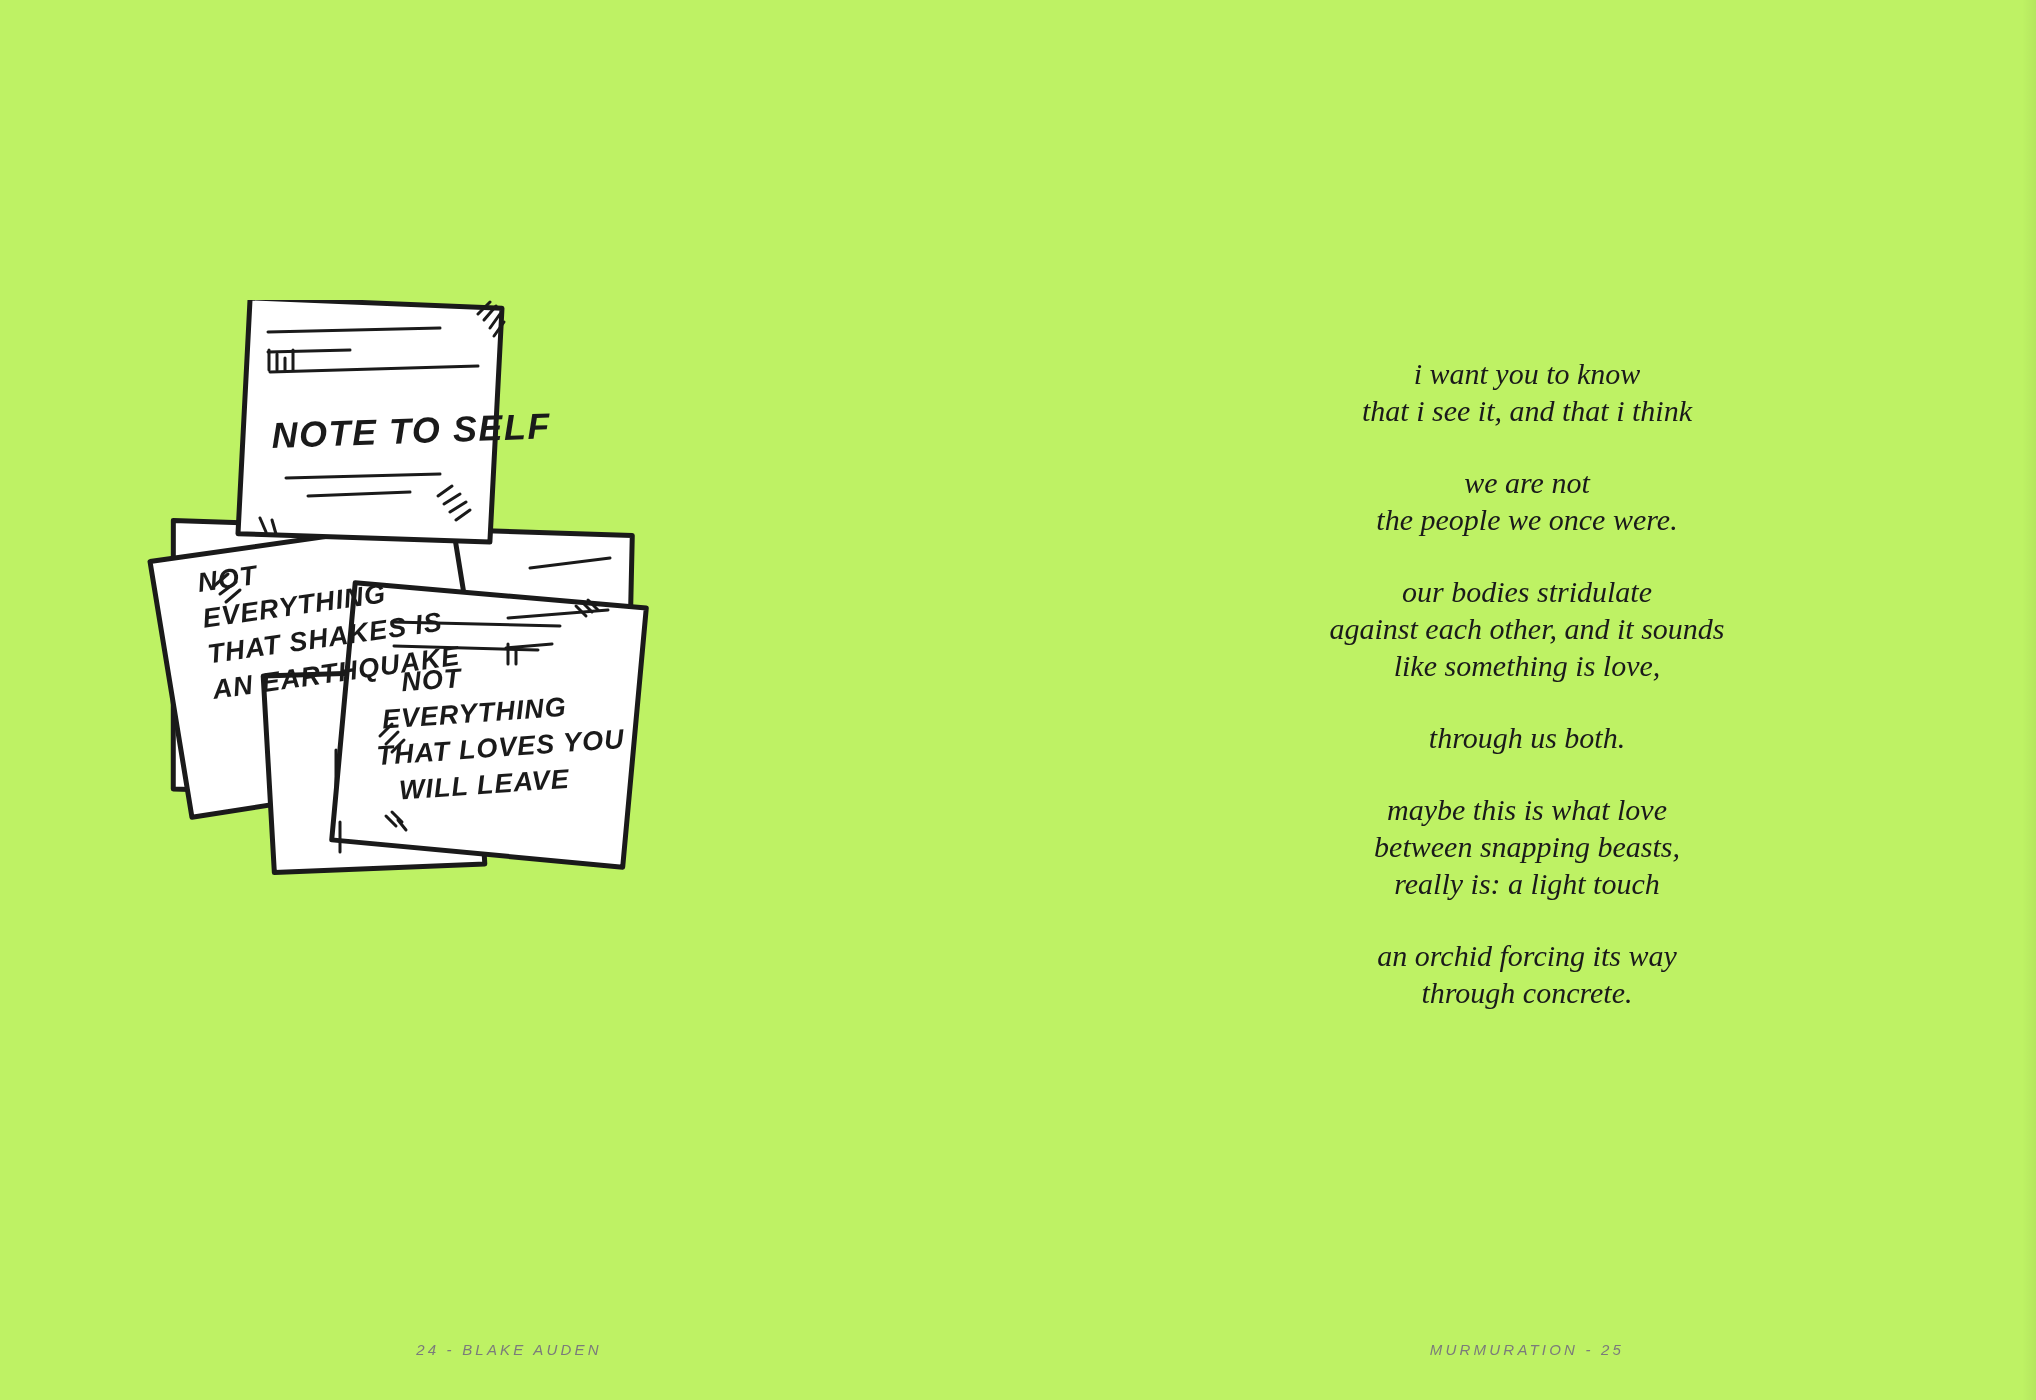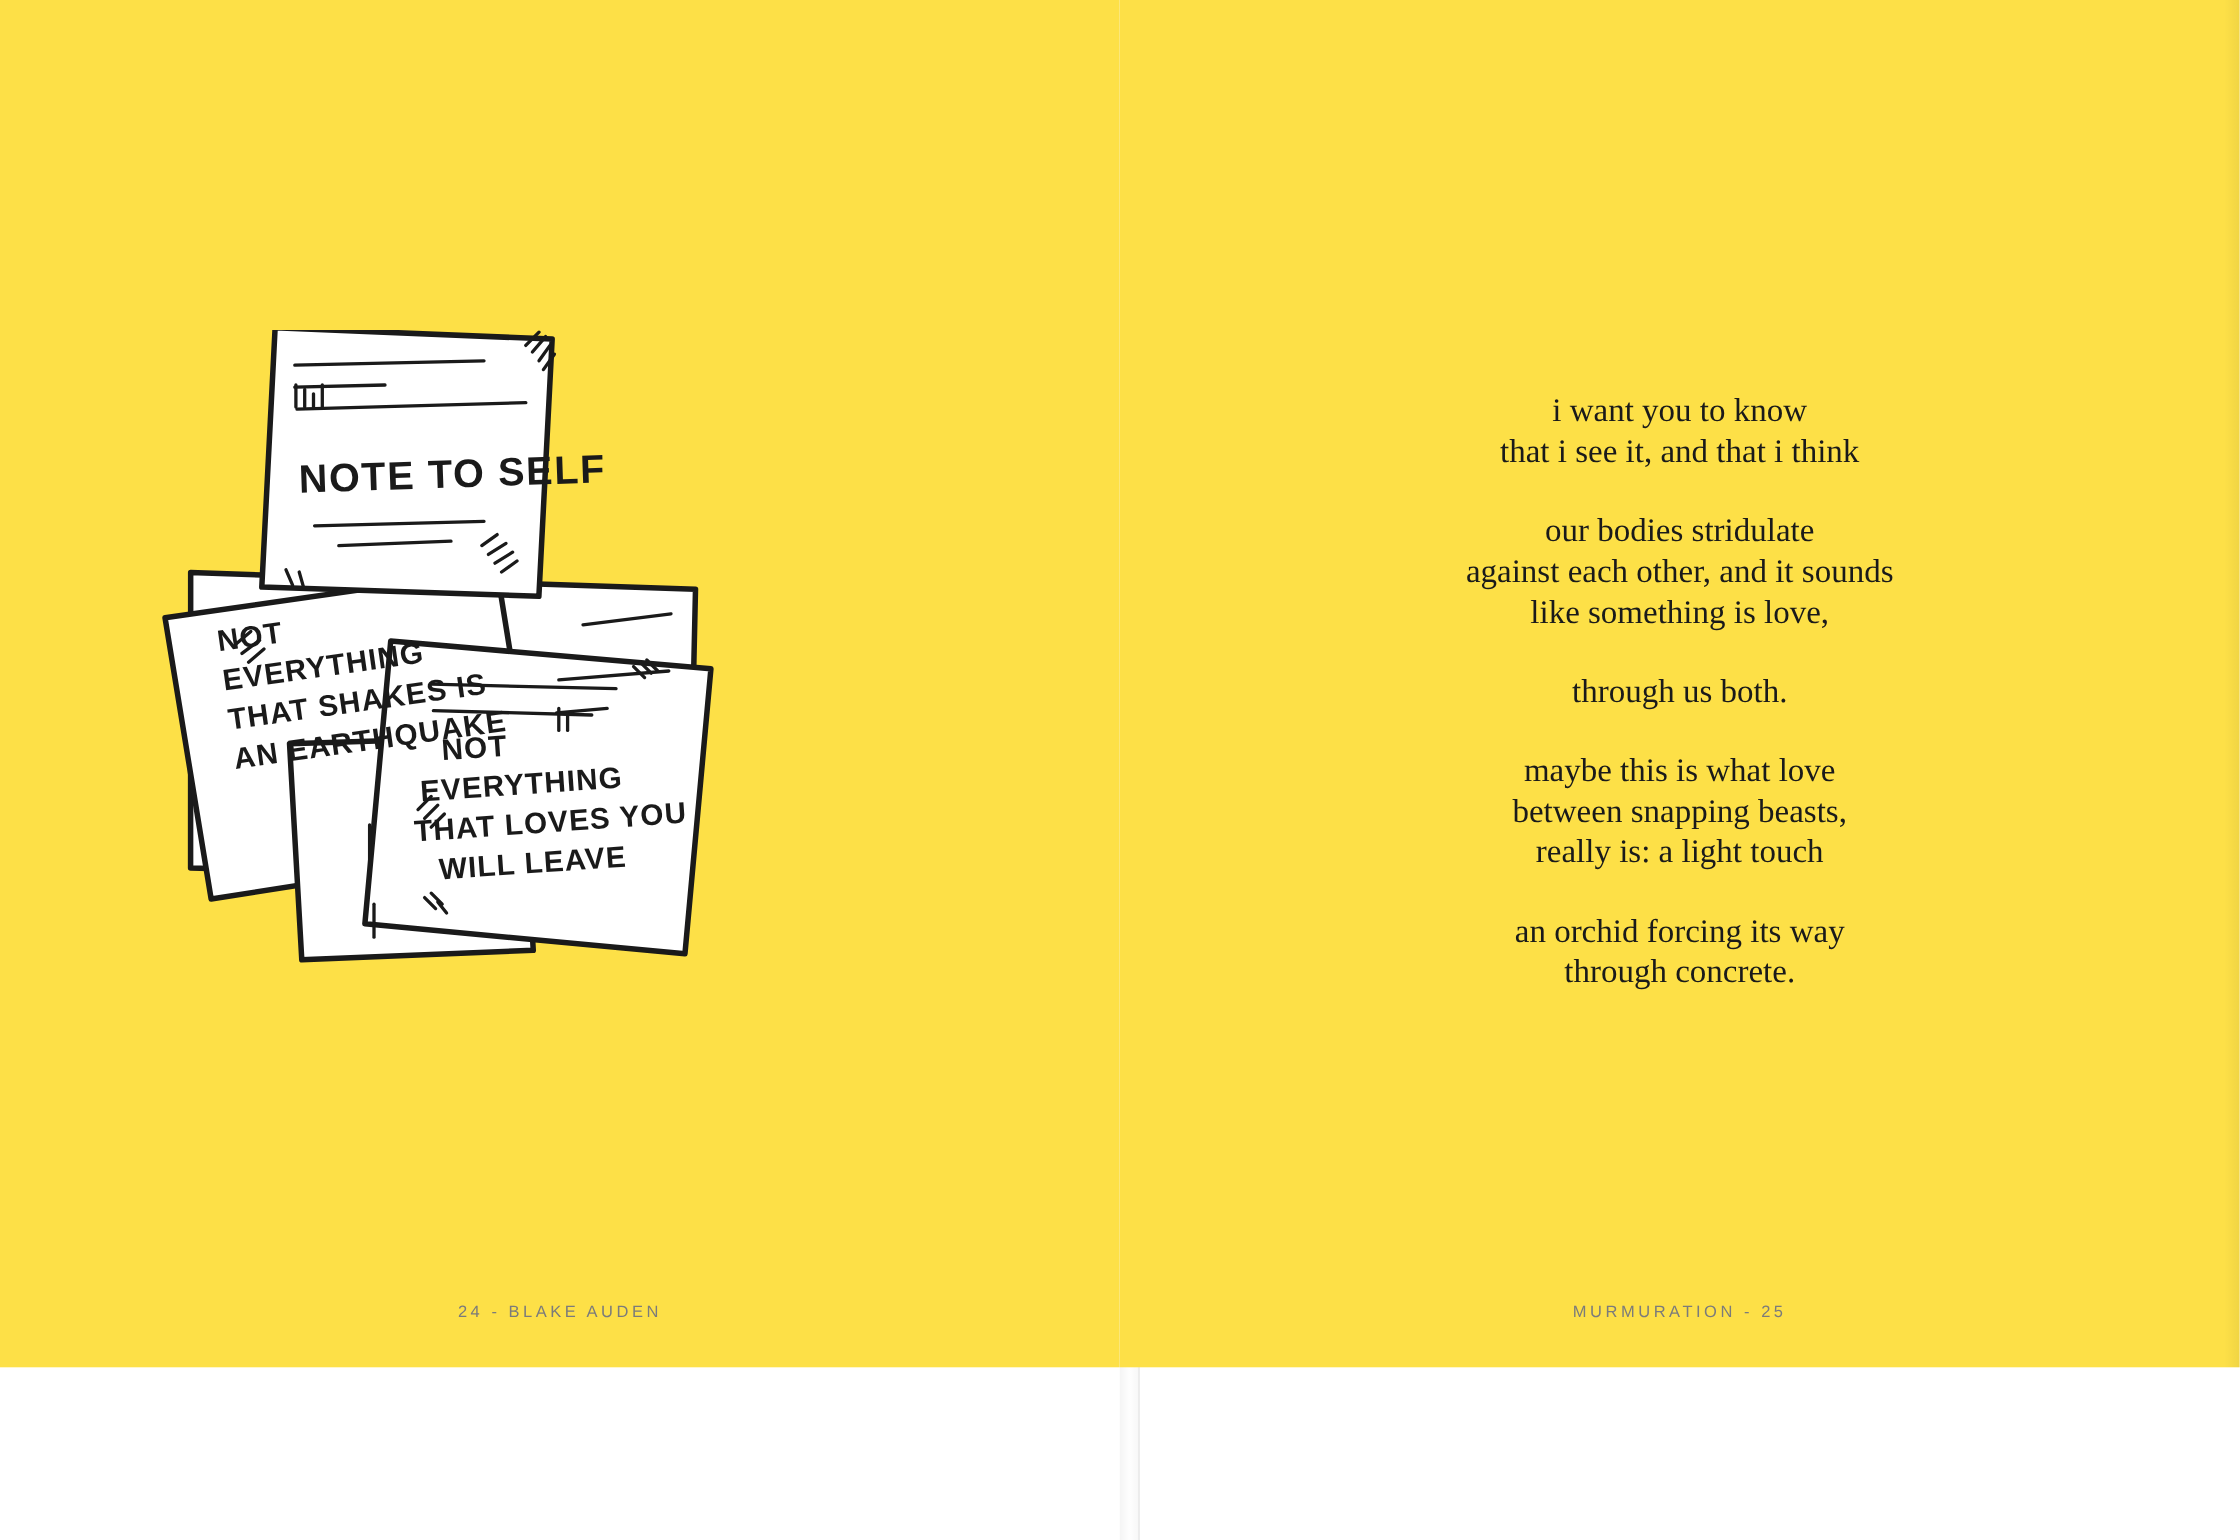"i want you to know" .page { background: #fde047 -> #bef264; font-style: none -> italic; height: 1243px -> 1400px }
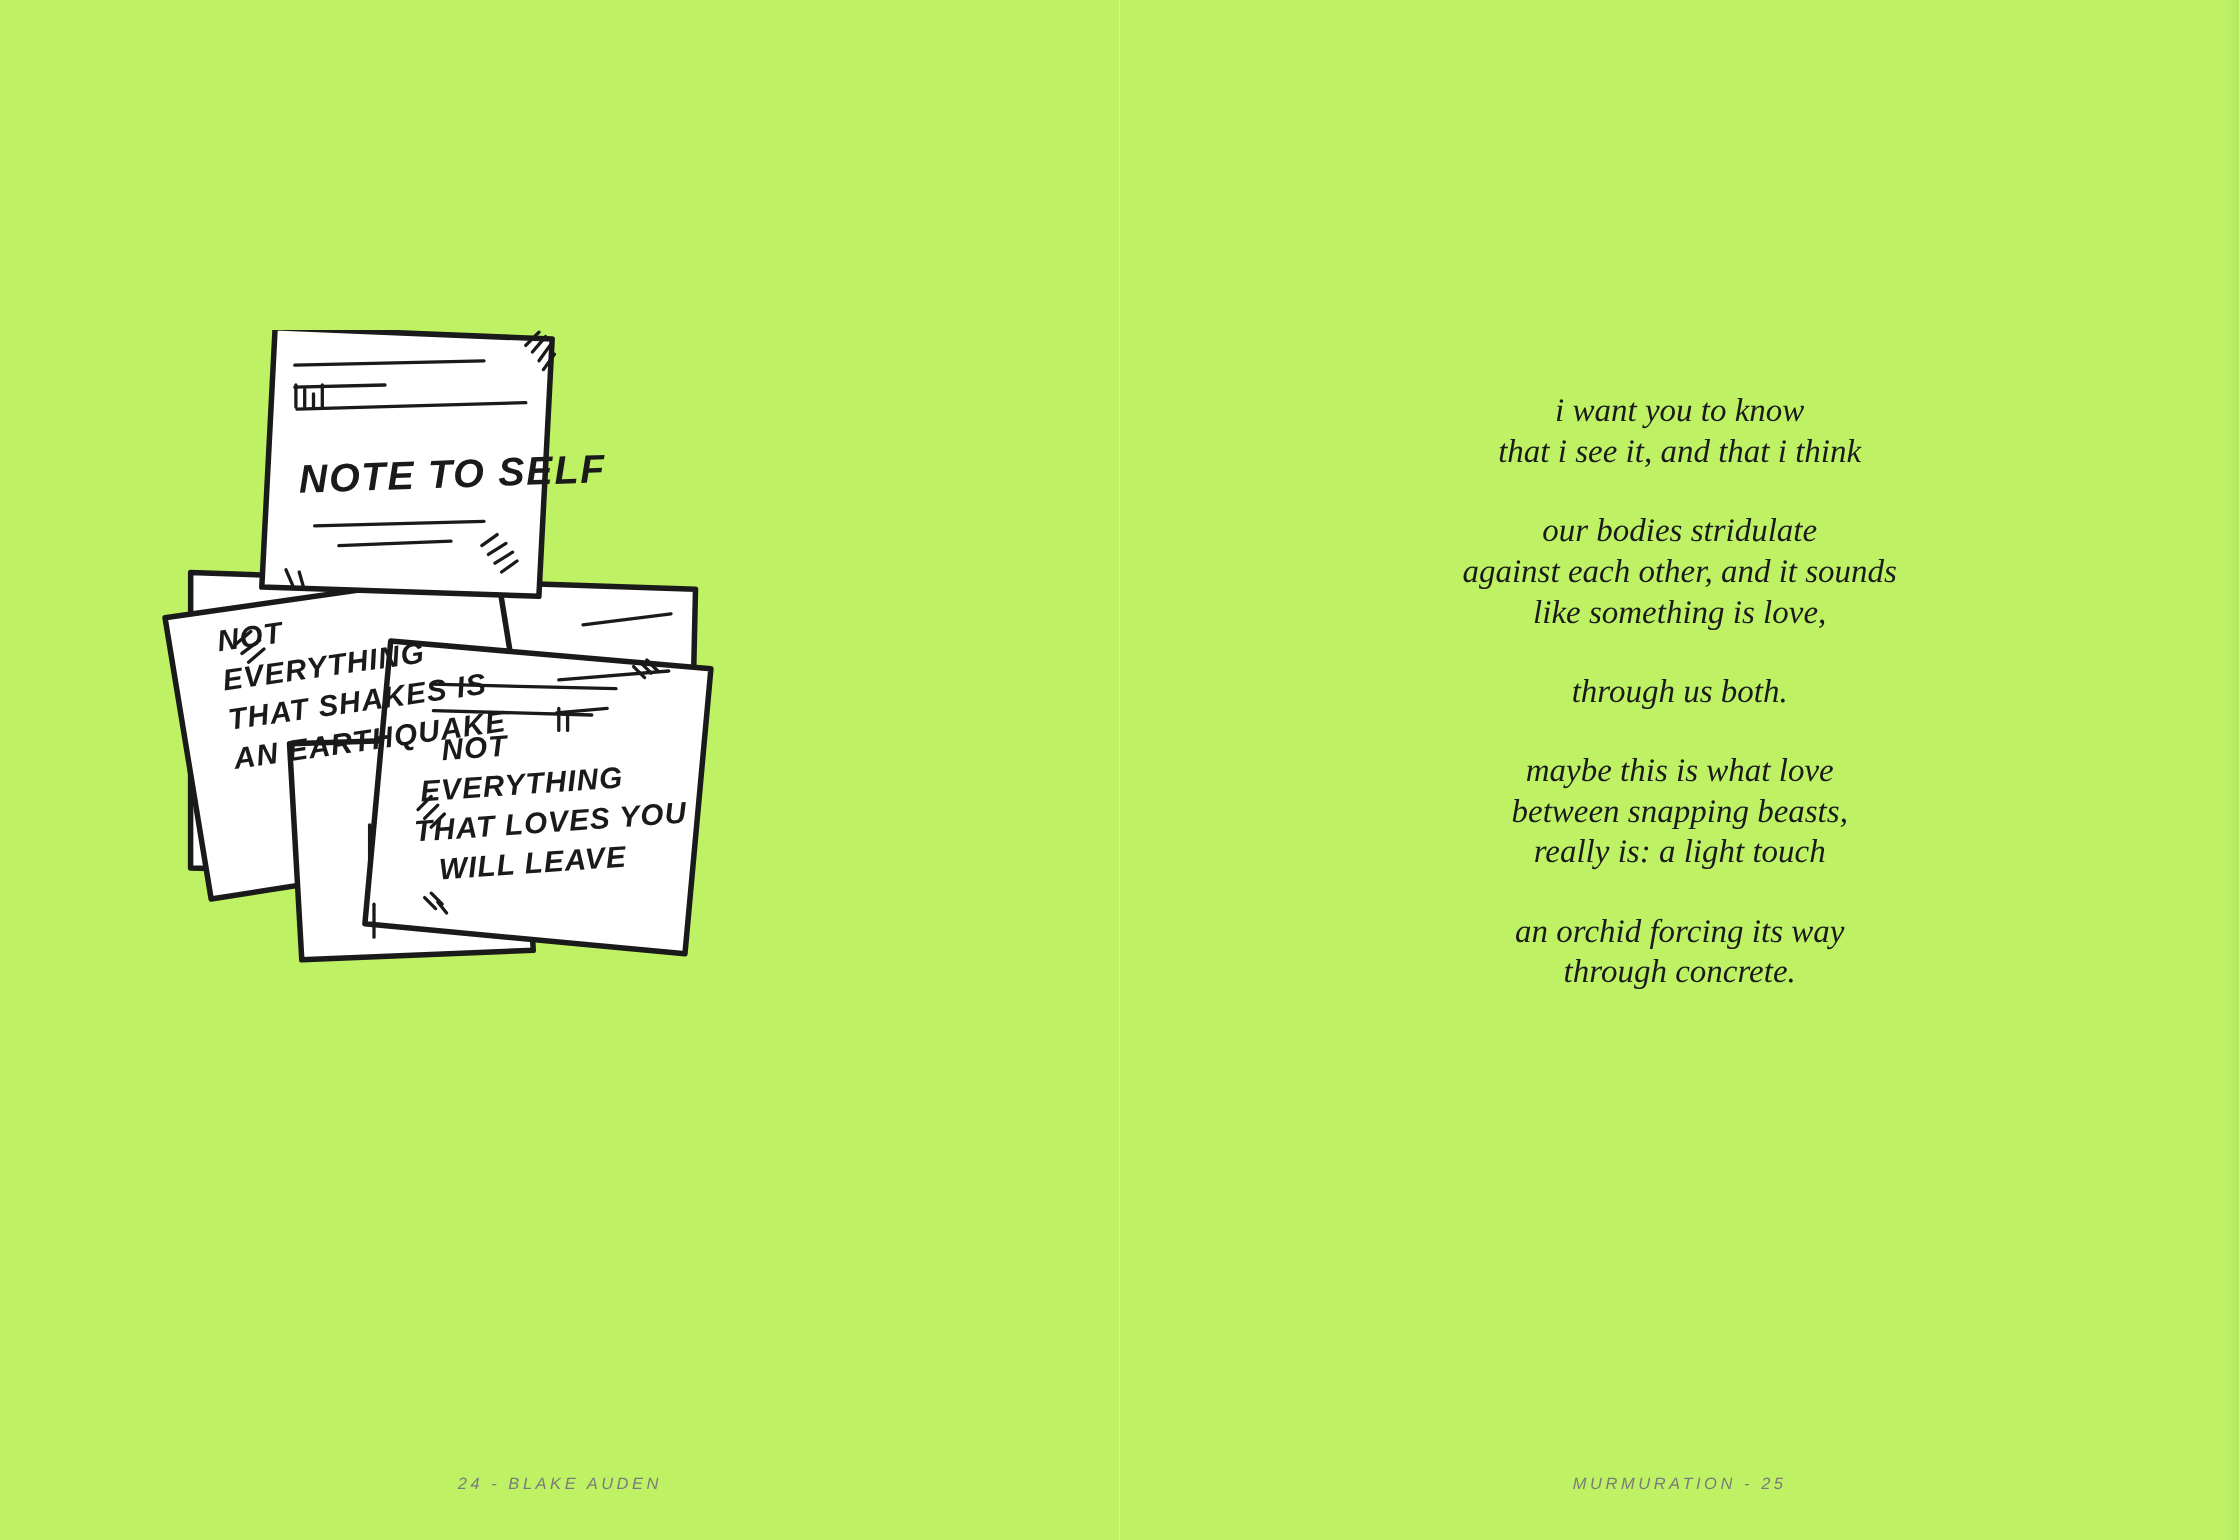"we are not" div.stanza { html: none -> <div> <div>we are not</div> <div>the people we once were.</div> </div> }
